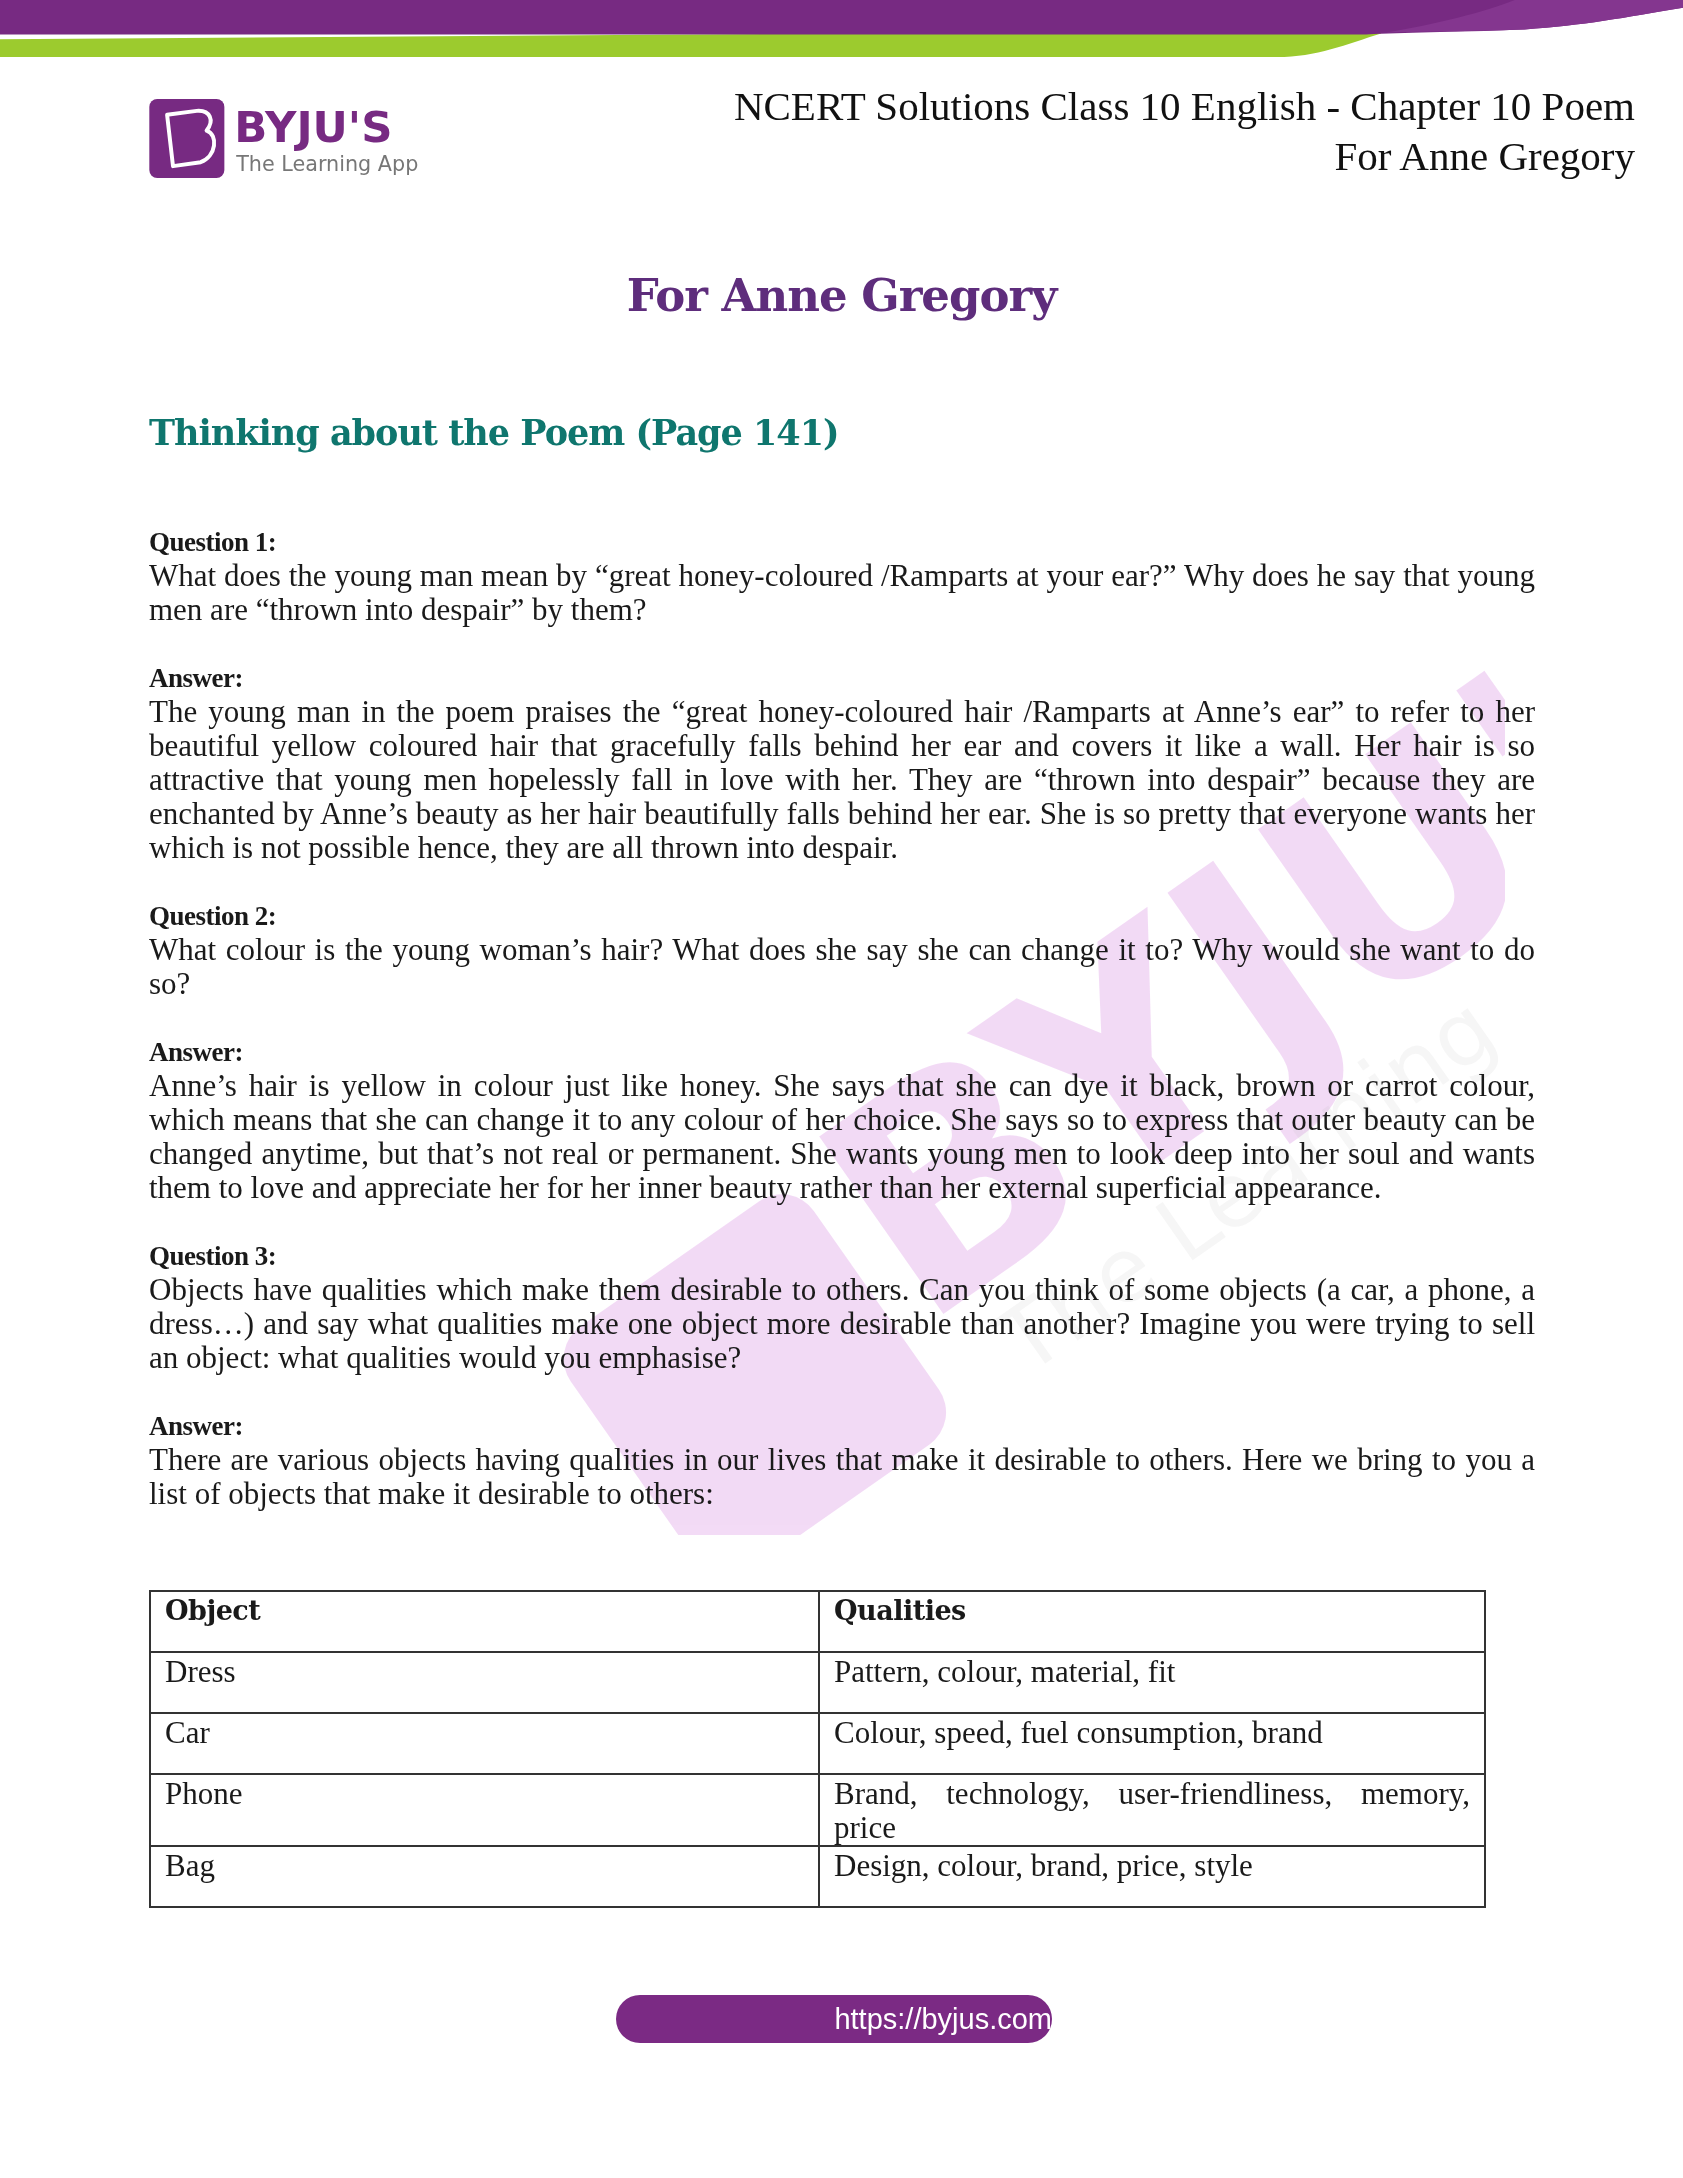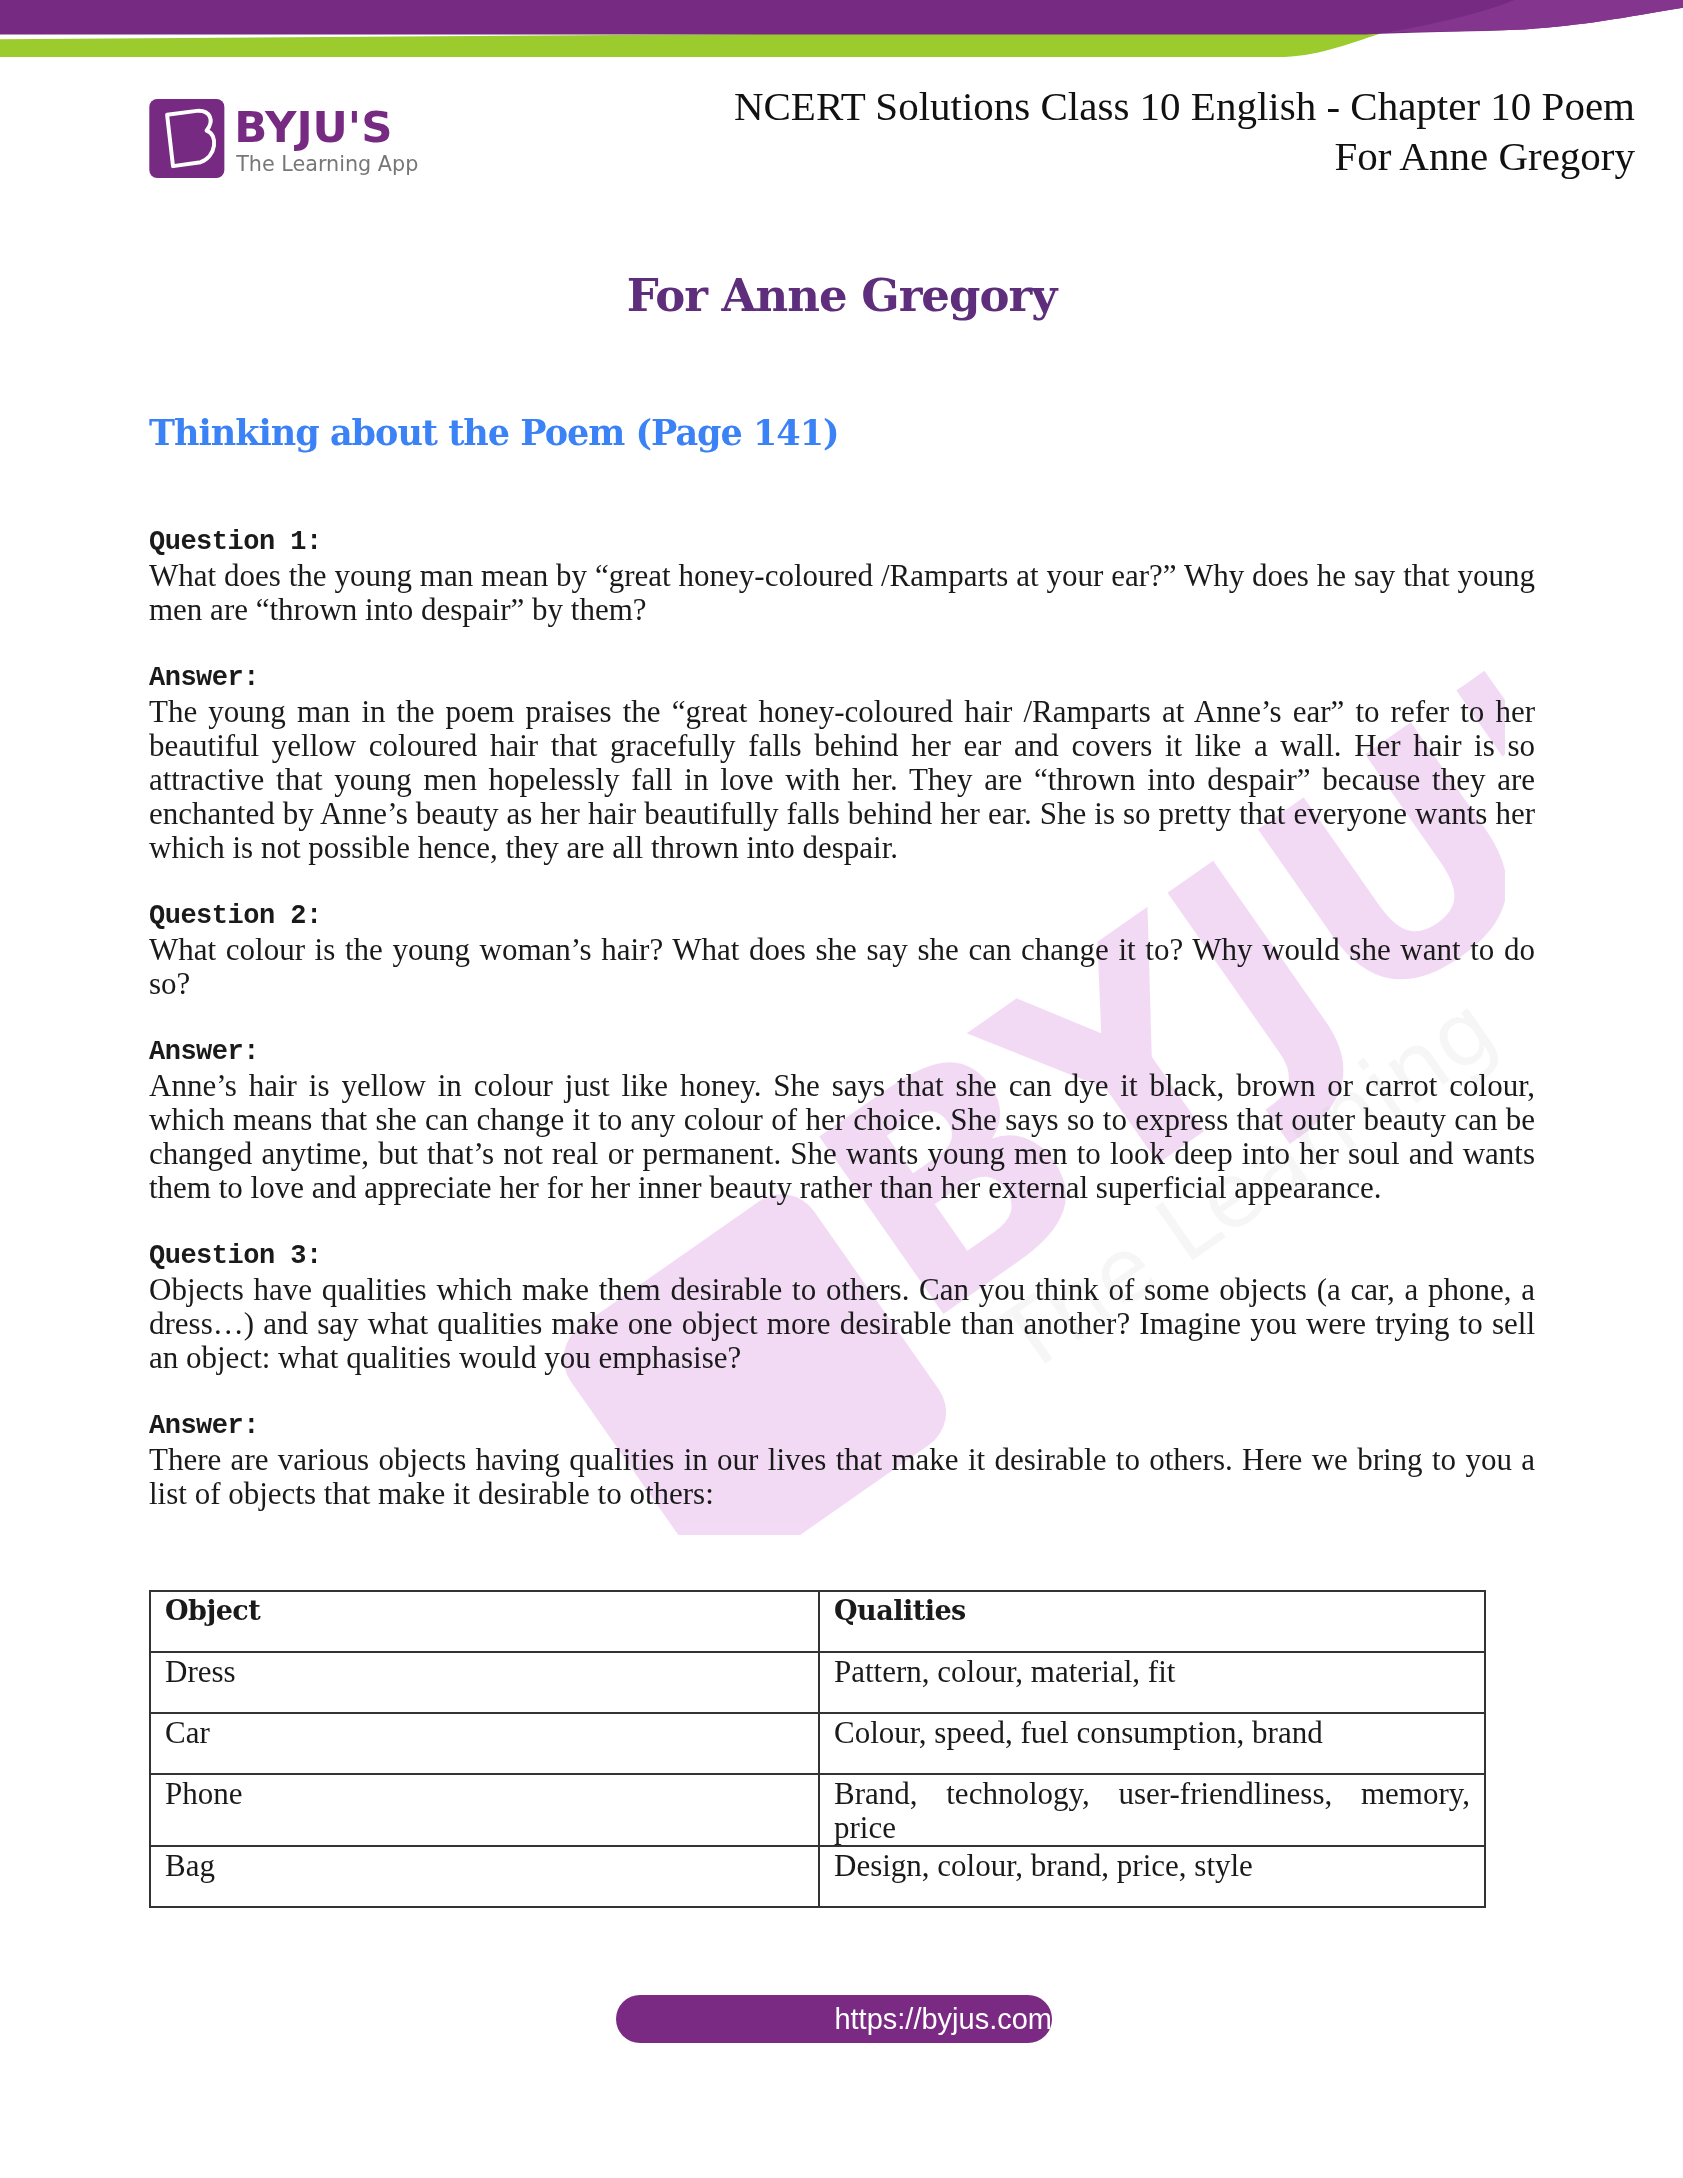"Thinking about the Poem (Page" .section-heading { color: #3b82f6 -> #0f766e }
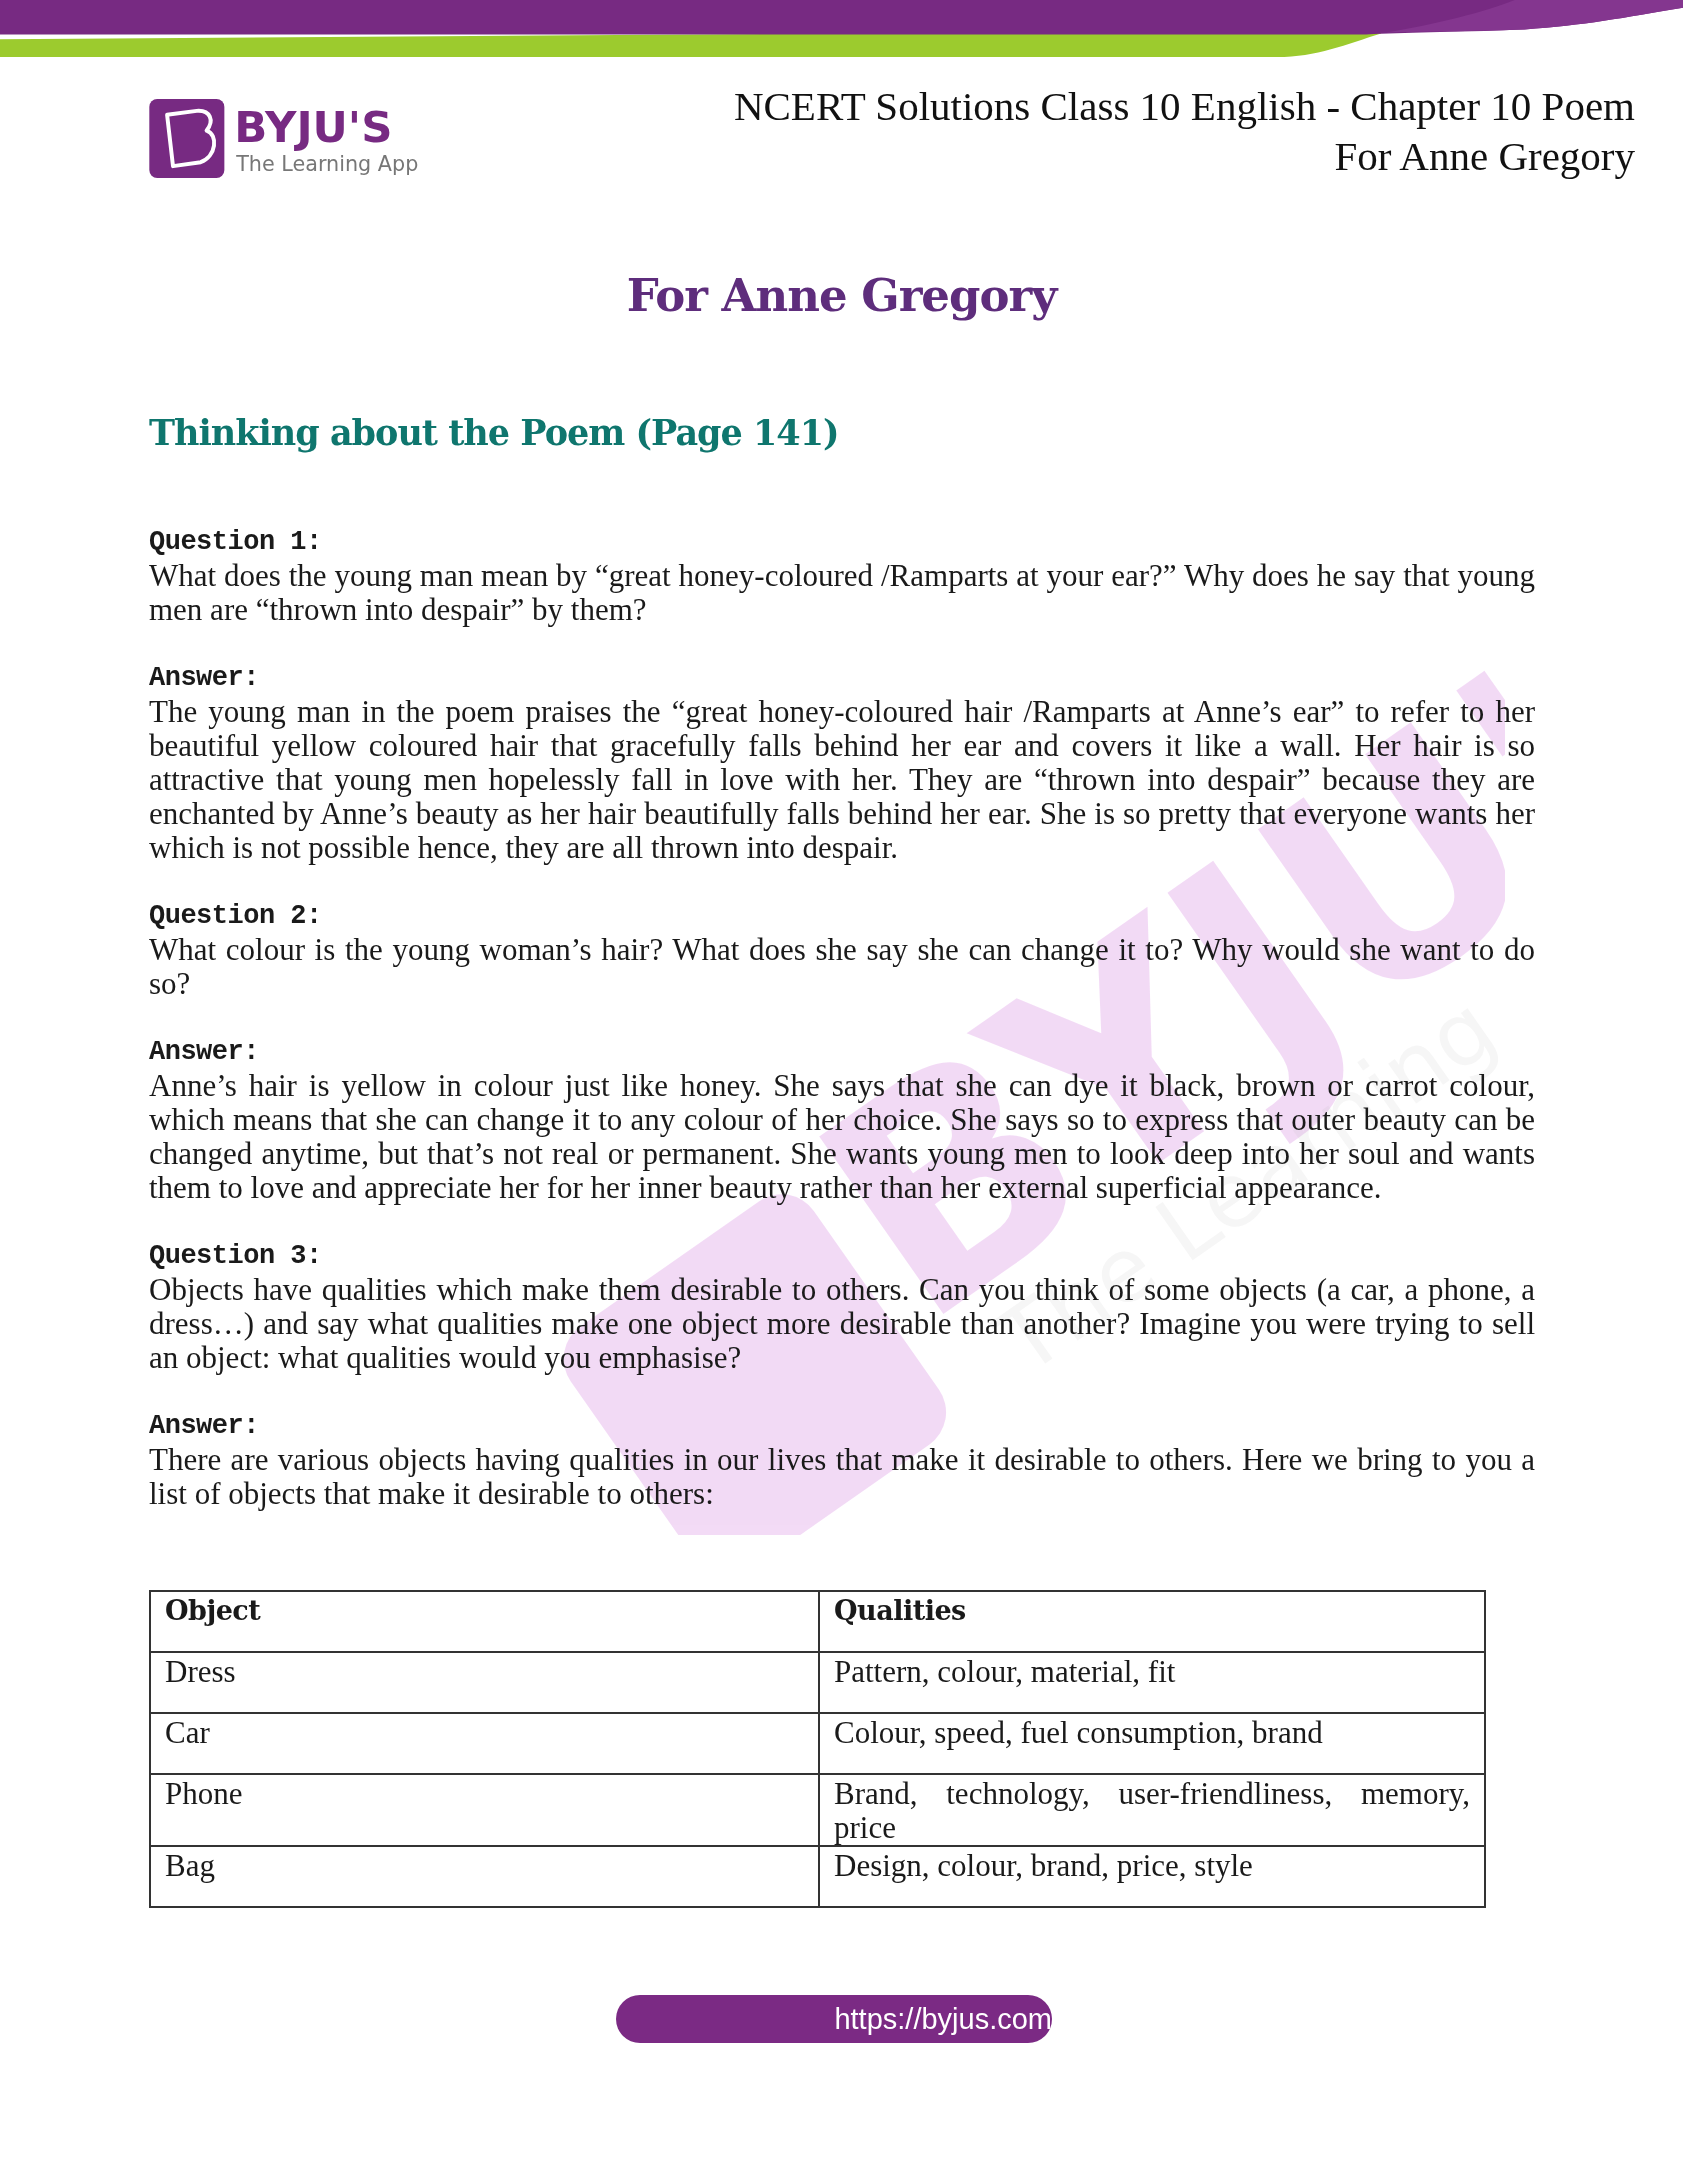"Question 1:" .qa-label { font-family: Liberation Mono, monospace -> Liberation Serif, serif }
